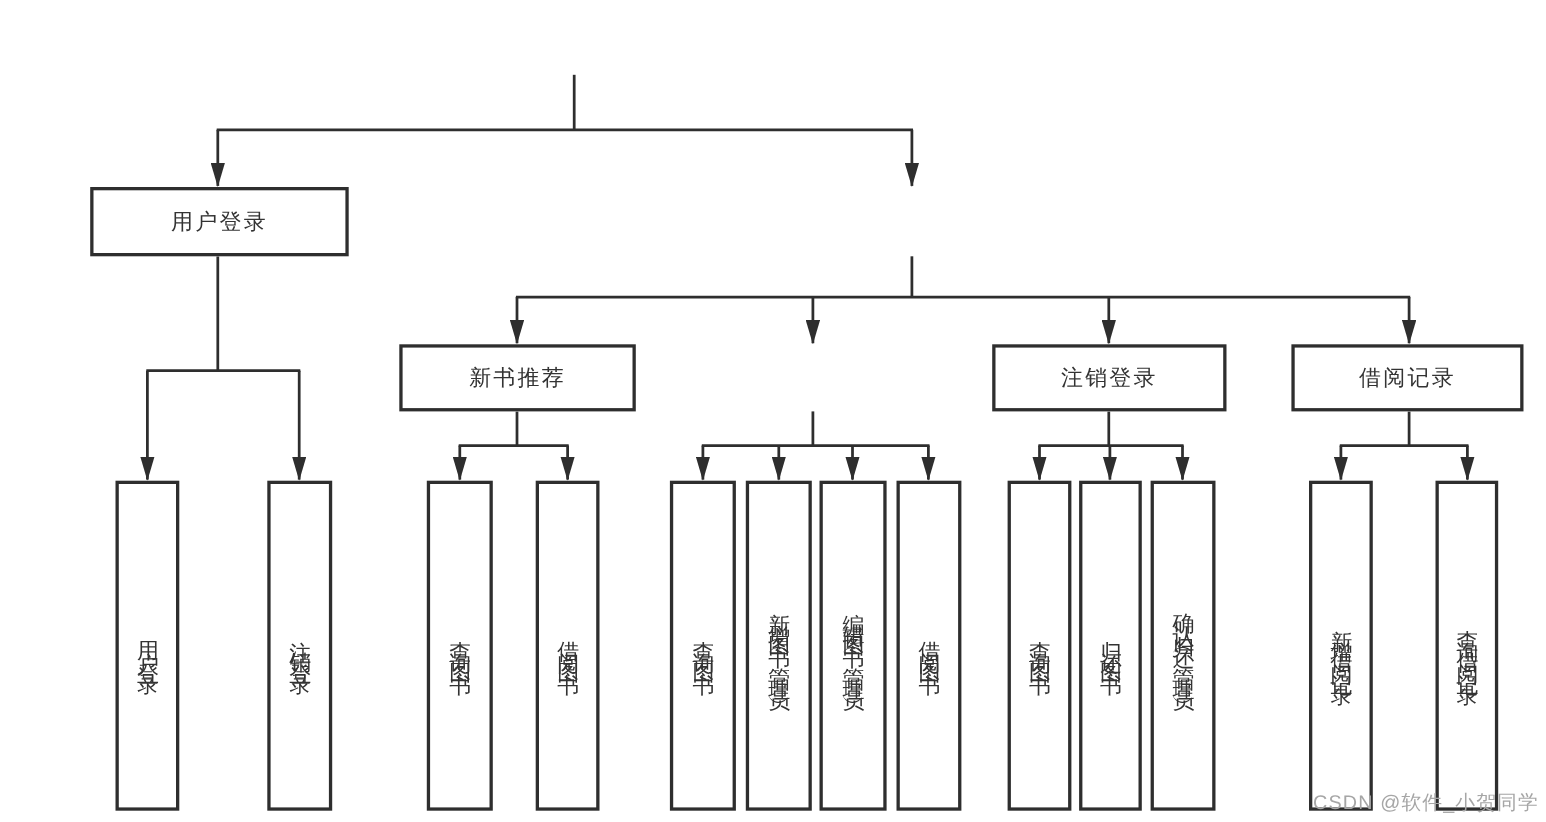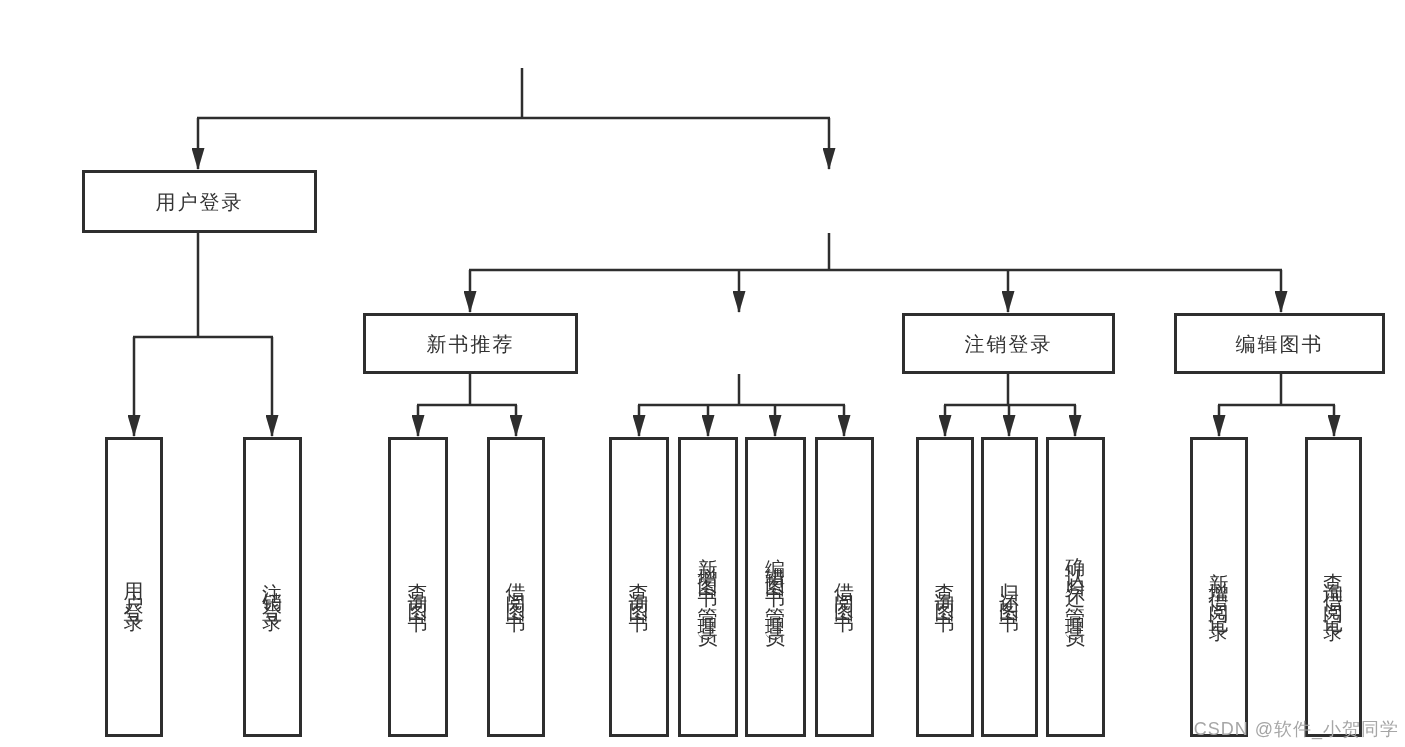"编辑图书" div.node { text: 编辑图书 -> 借阅记录 }
